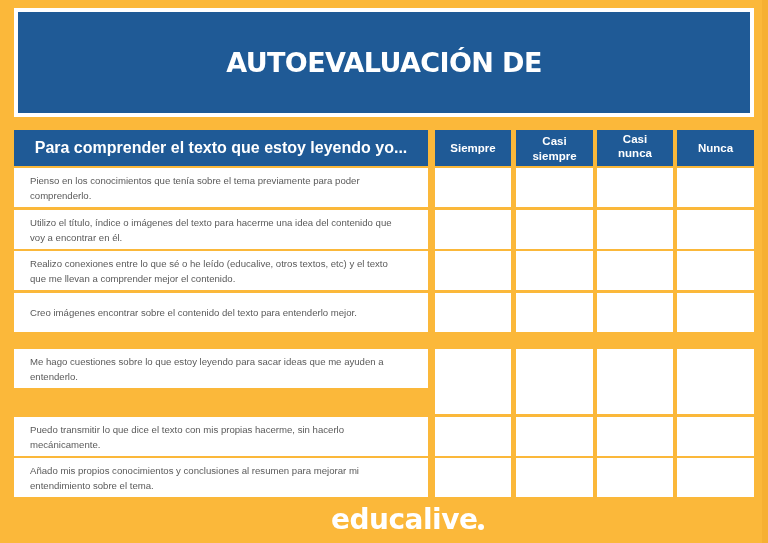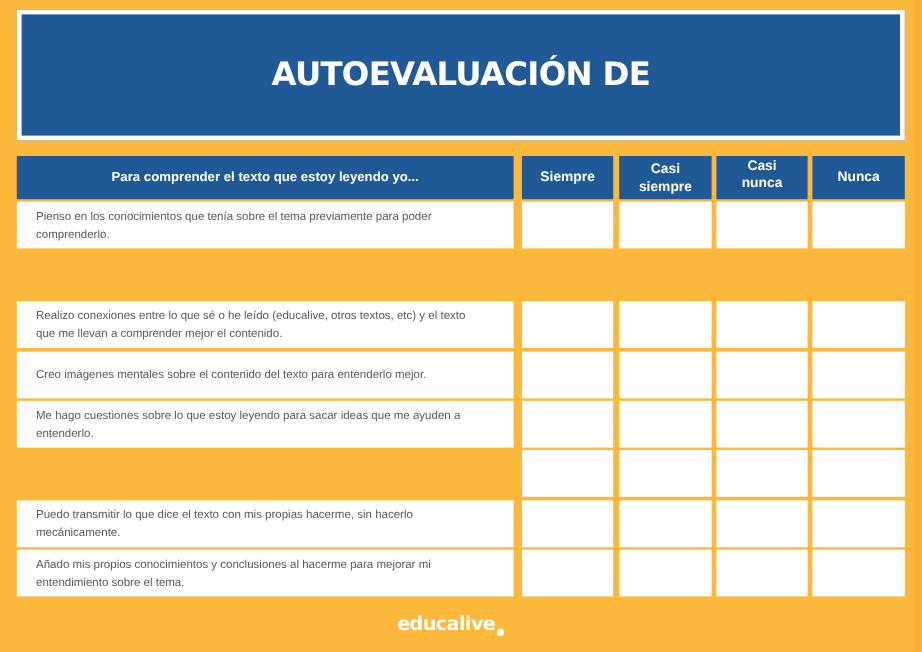"Para comprender el texto que" .hcell.main { font-size: 11px -> 16px }
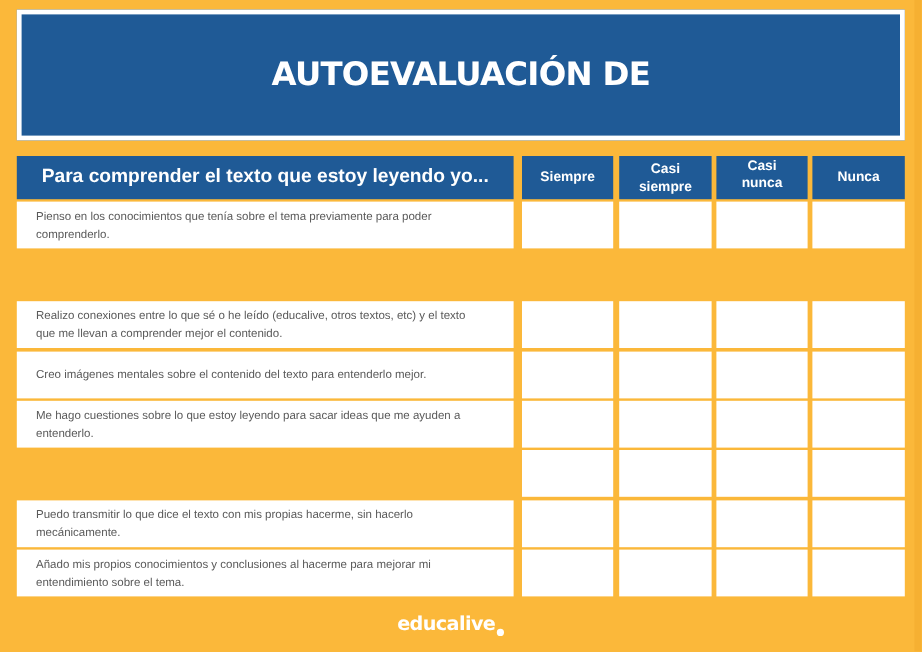"Utilizo el título, índice o" div.row { html: none -> <div> <div> <span>Utilizo el título, índice o imágenes del texto para hacerme una idea del contenido que voy a encontrar en él.</span> </div> <div></div> <div></div> <div></div> <div></div> </div> }
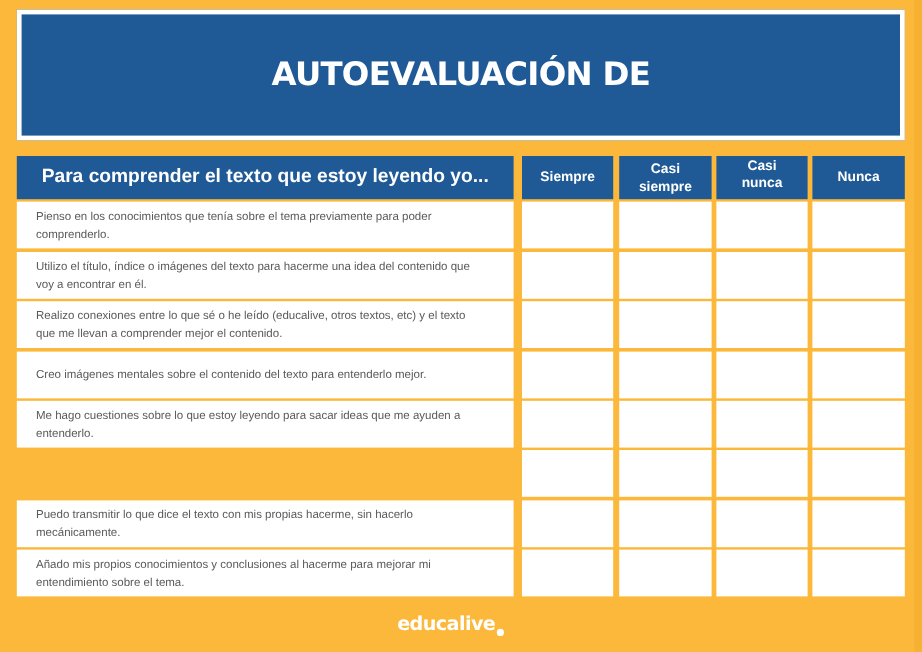"Creo imágenes mentales sobre el" span { text: mentales -> encontrar }
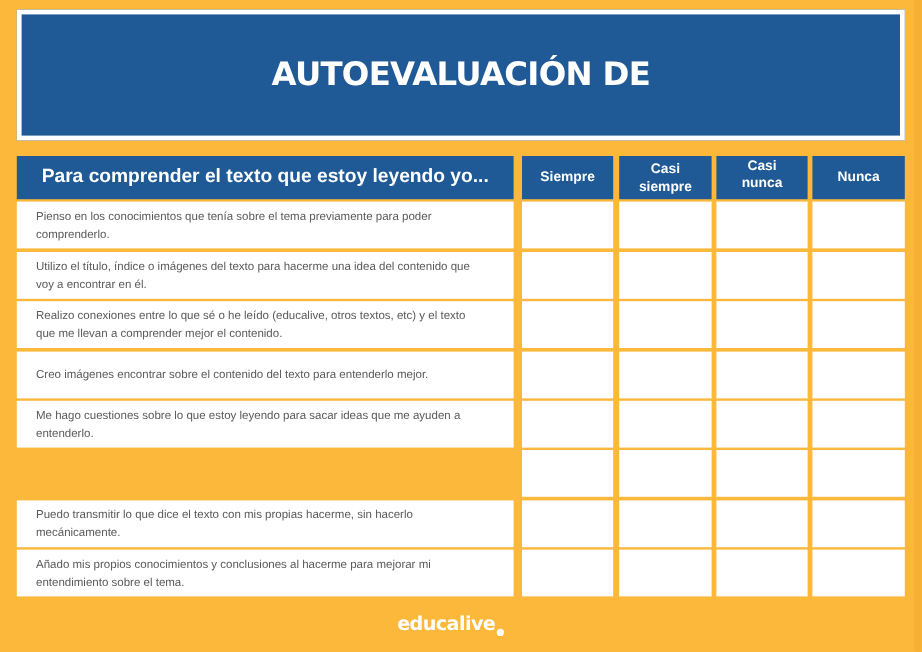"Me hago cuestiones sobre lo" div.row { top: 204px -> 219px }
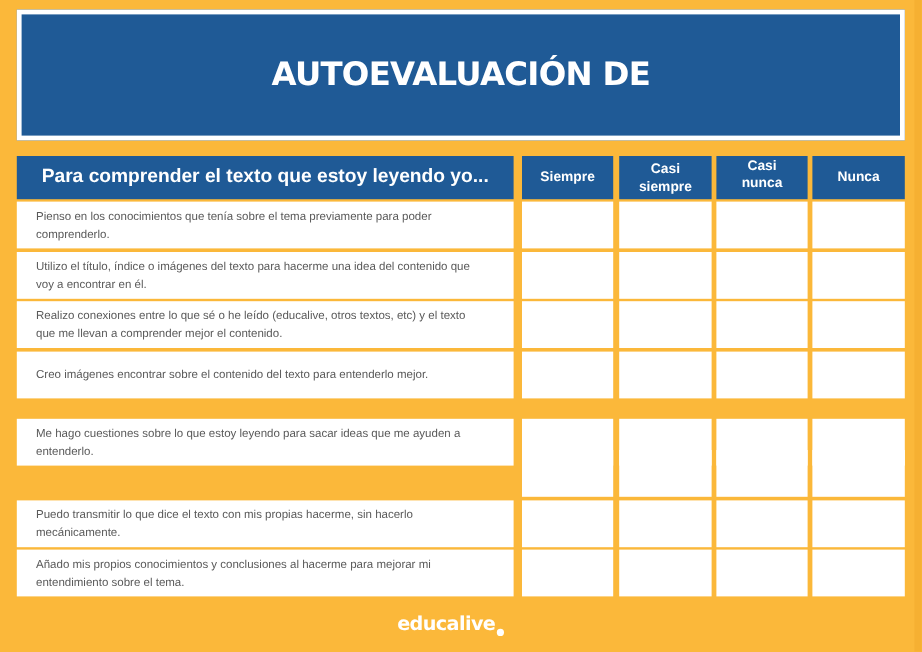"Añado mis propios conocimientos y" span { text: hacerme -> resumen }
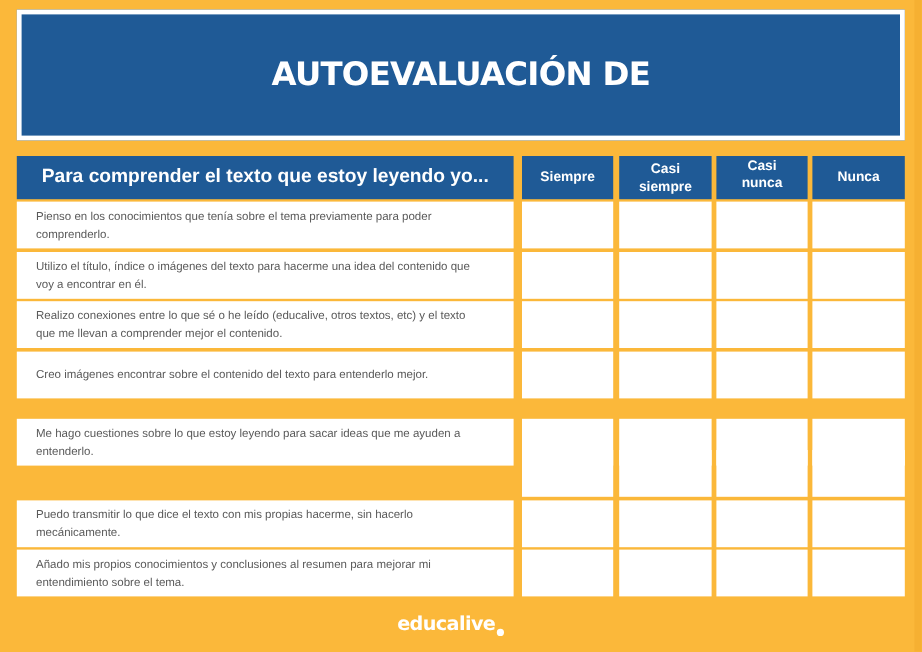"educalive" .logo { font-size: 16px -> 28px }
